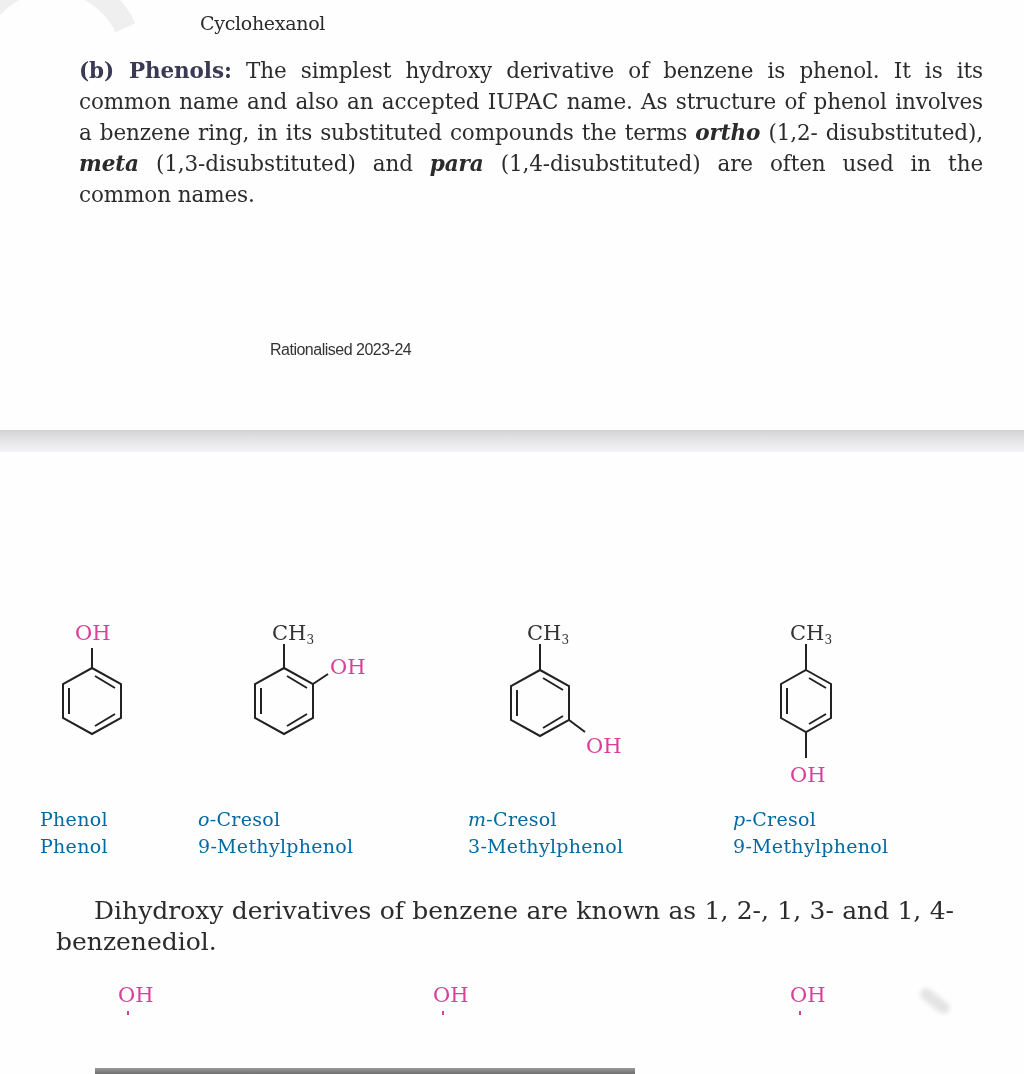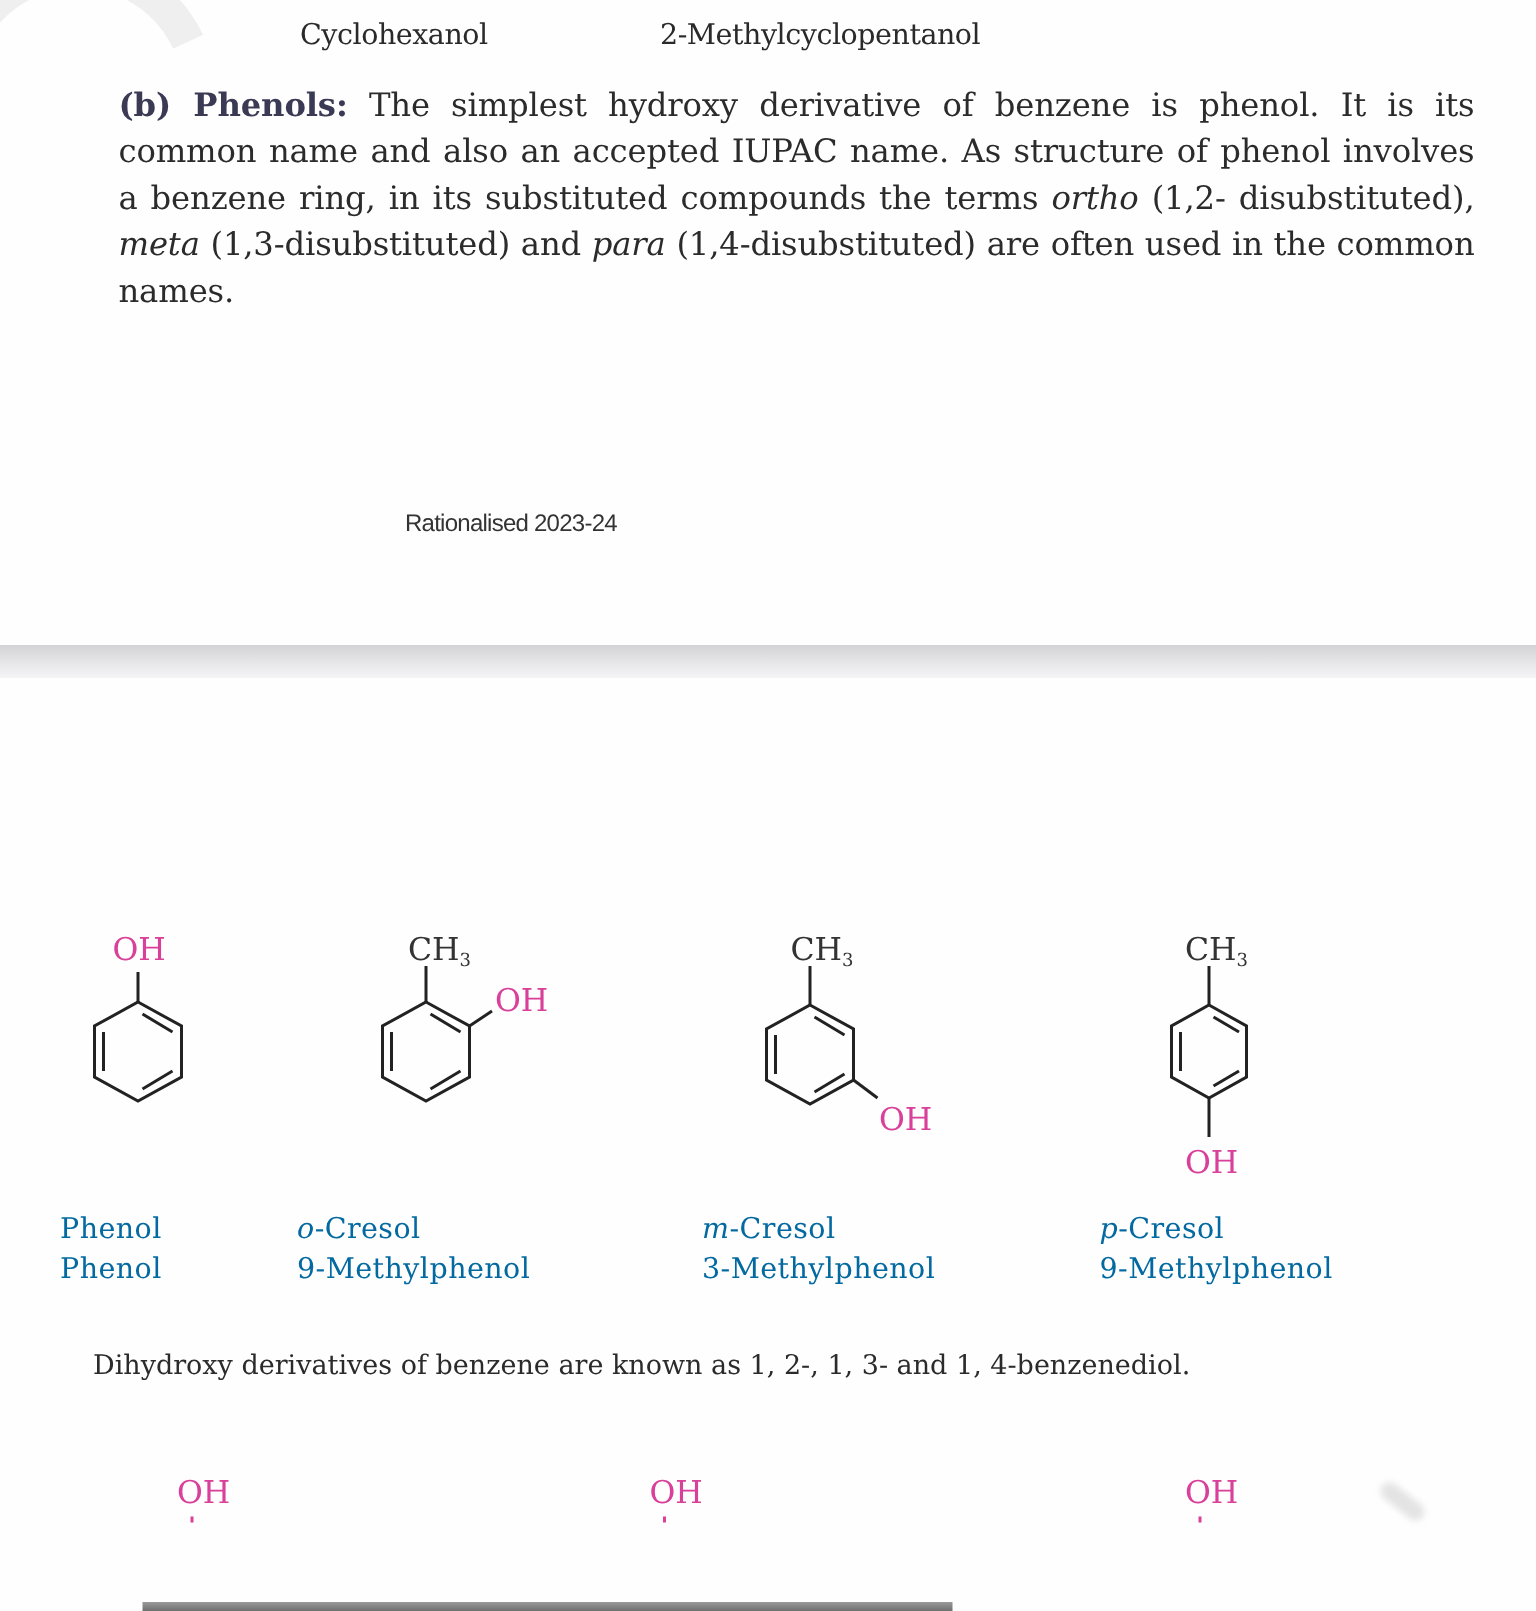"2-Methylcyclopentanol" span { html: <span>2-Methylcyclopentanol</span> -> none }
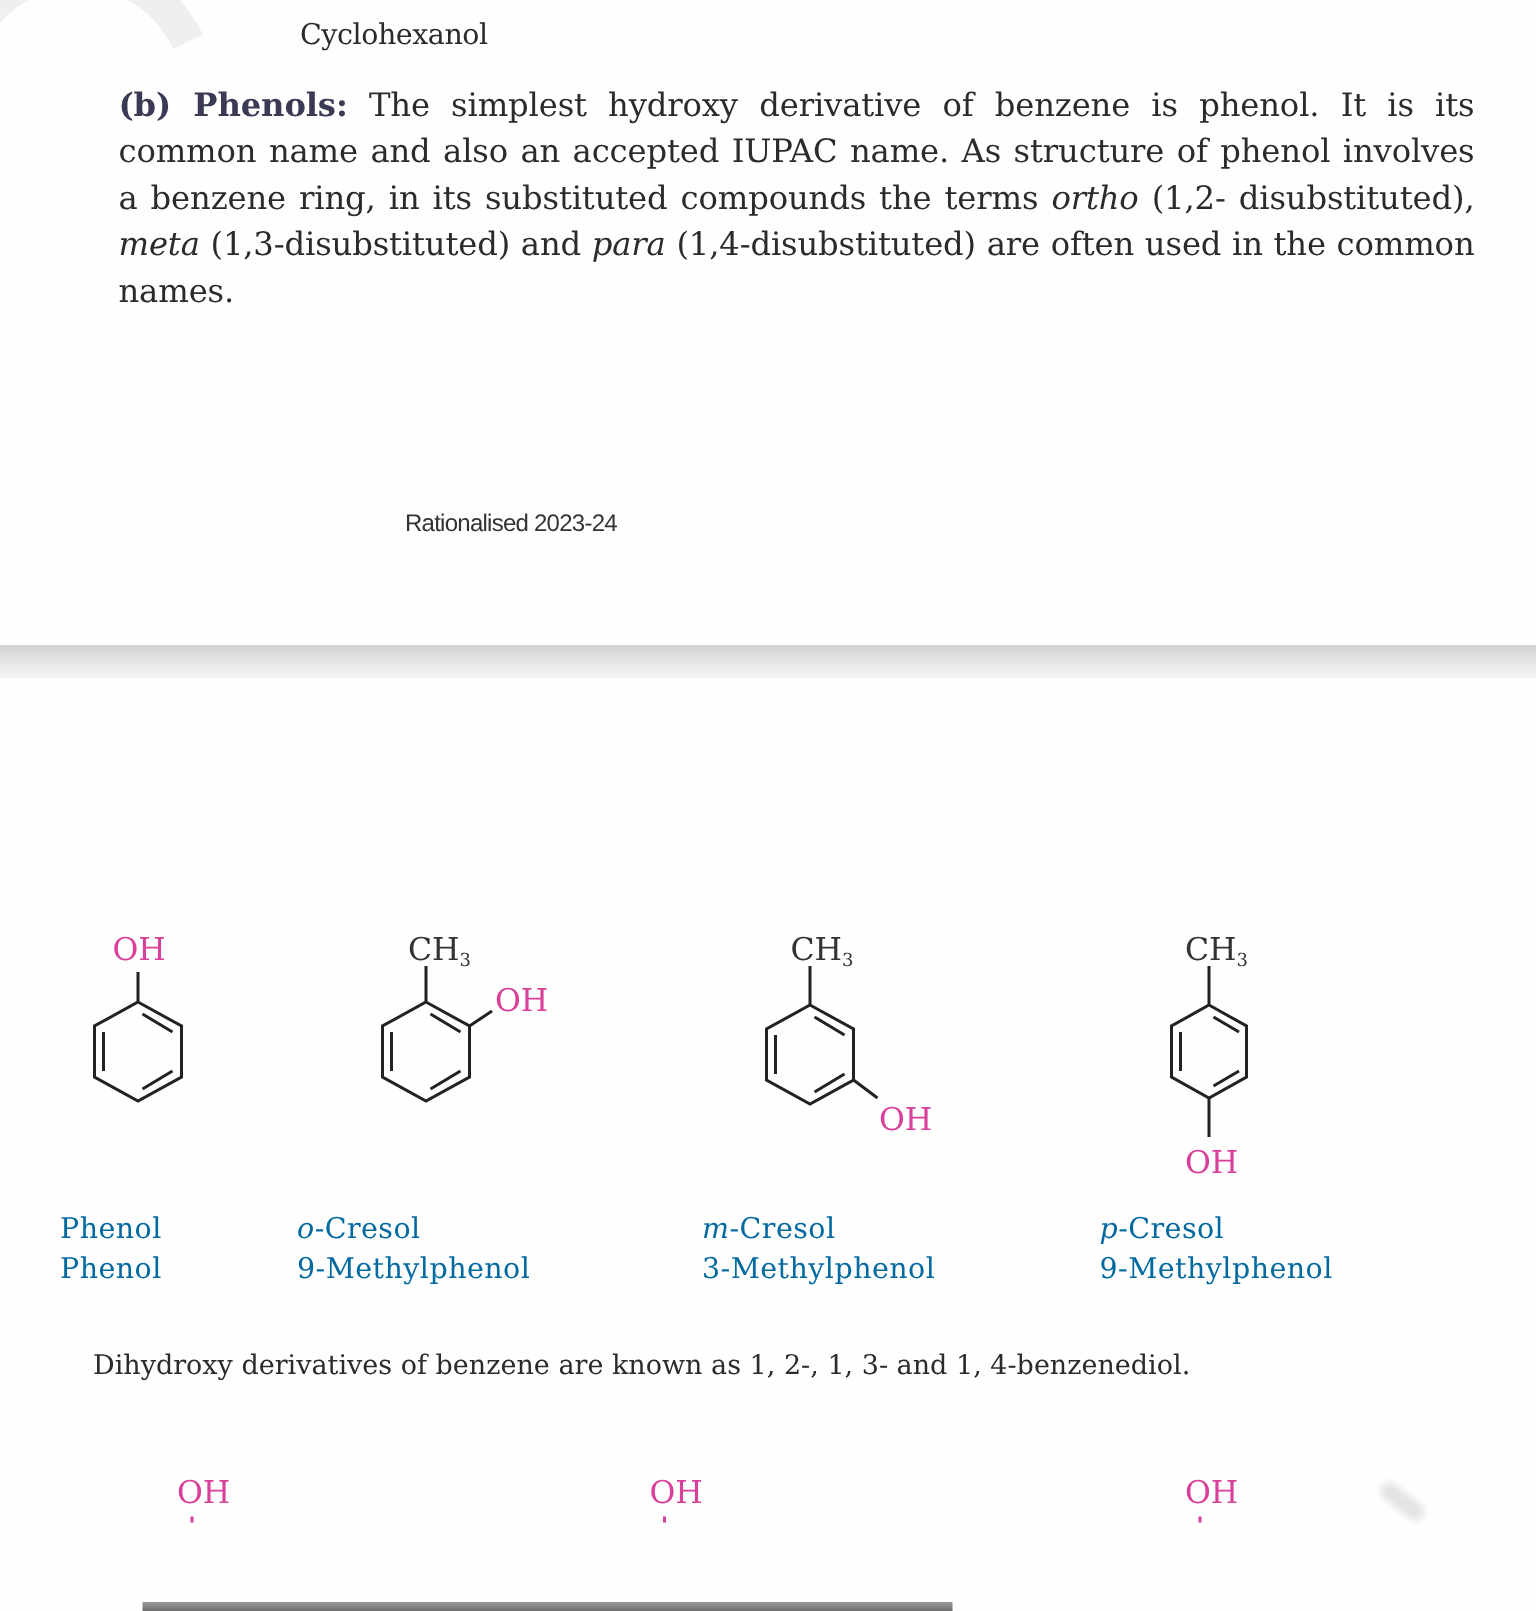"ortho" .para i { font-weight: none -> bold }
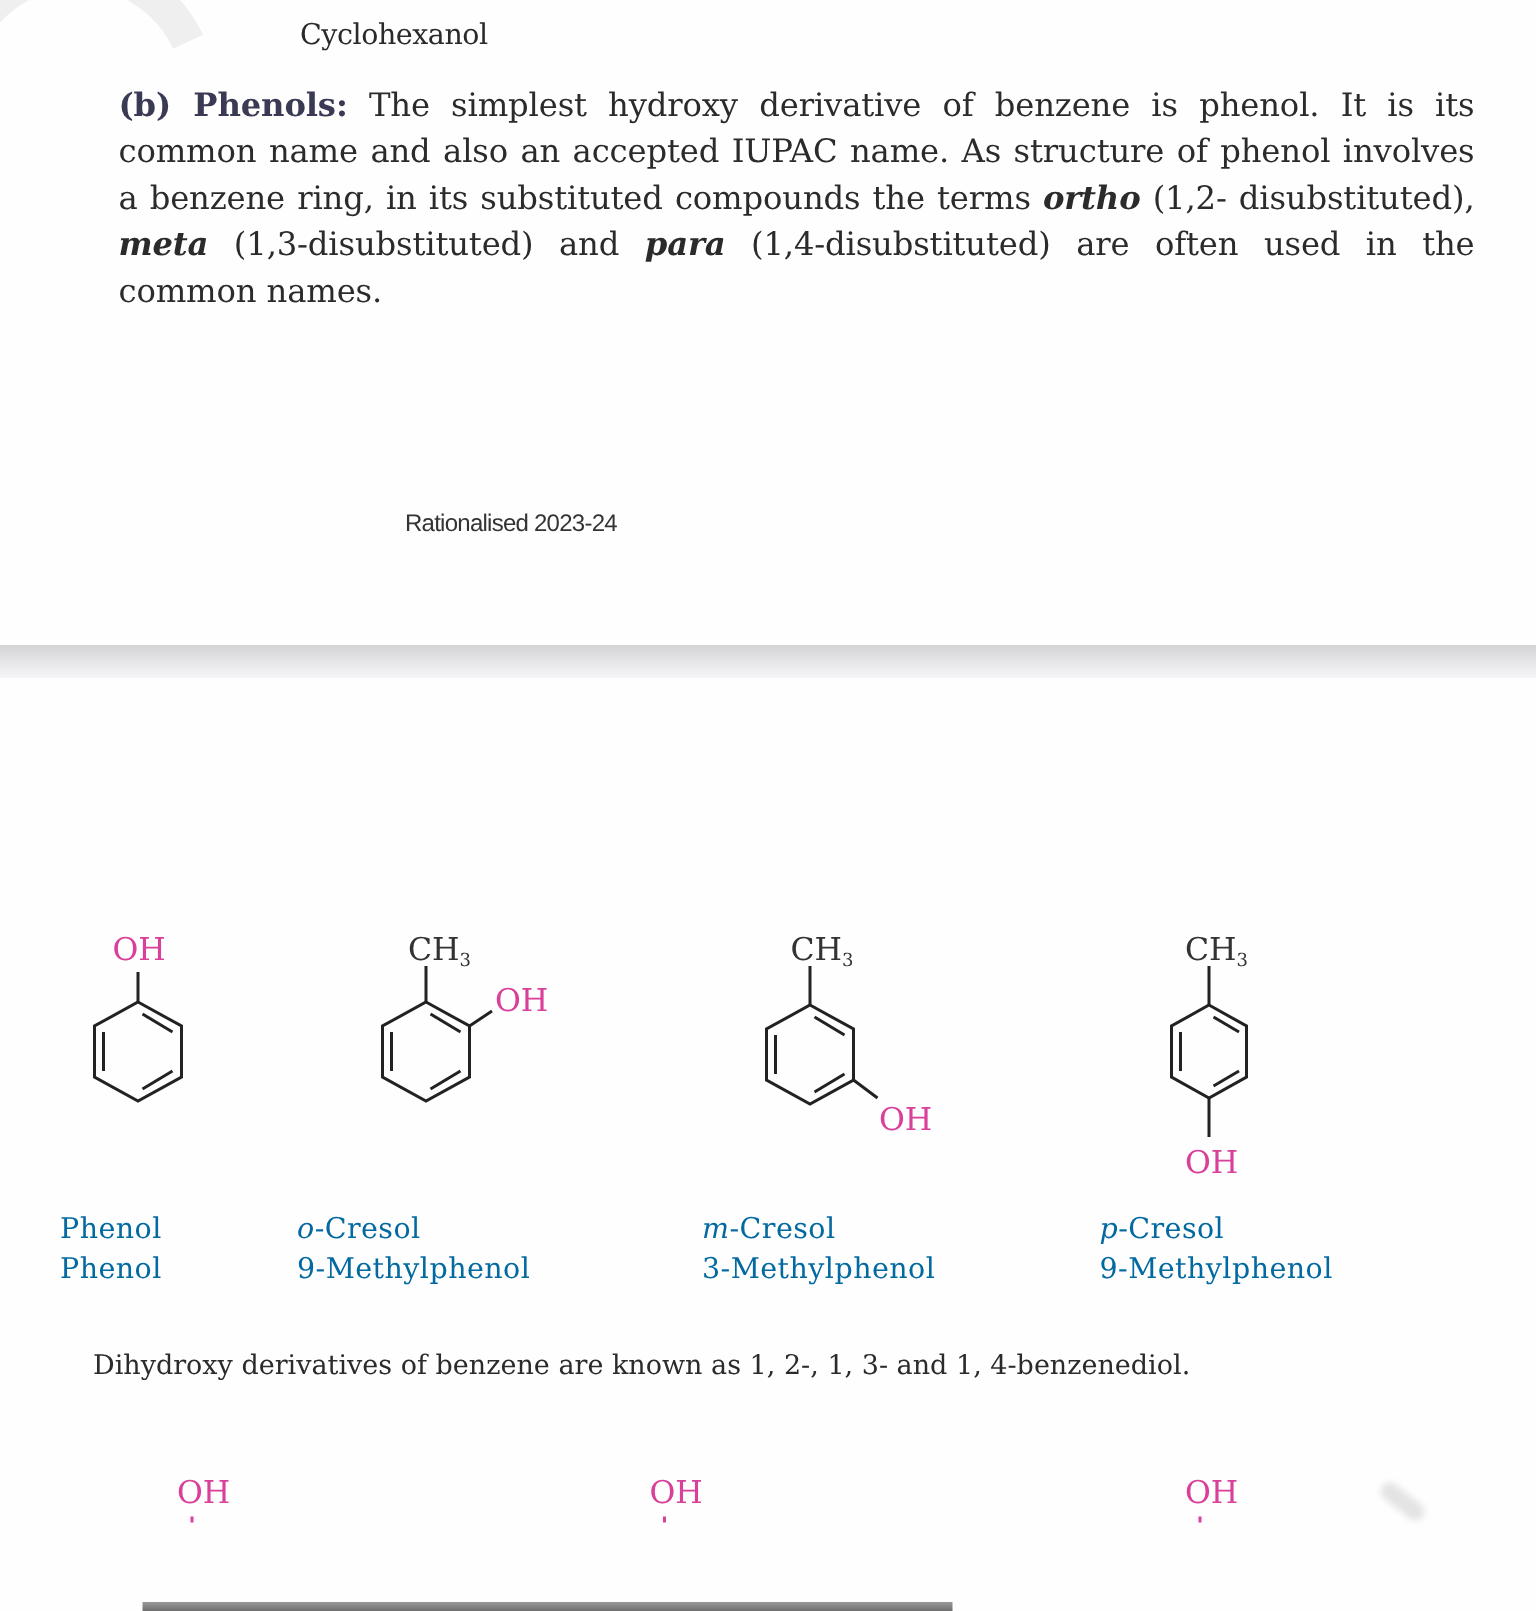"Dihydroxy derivatives of benzene are" .dihydroxy { font-size: 18px -> 25px; left: 24px -> 56px }
